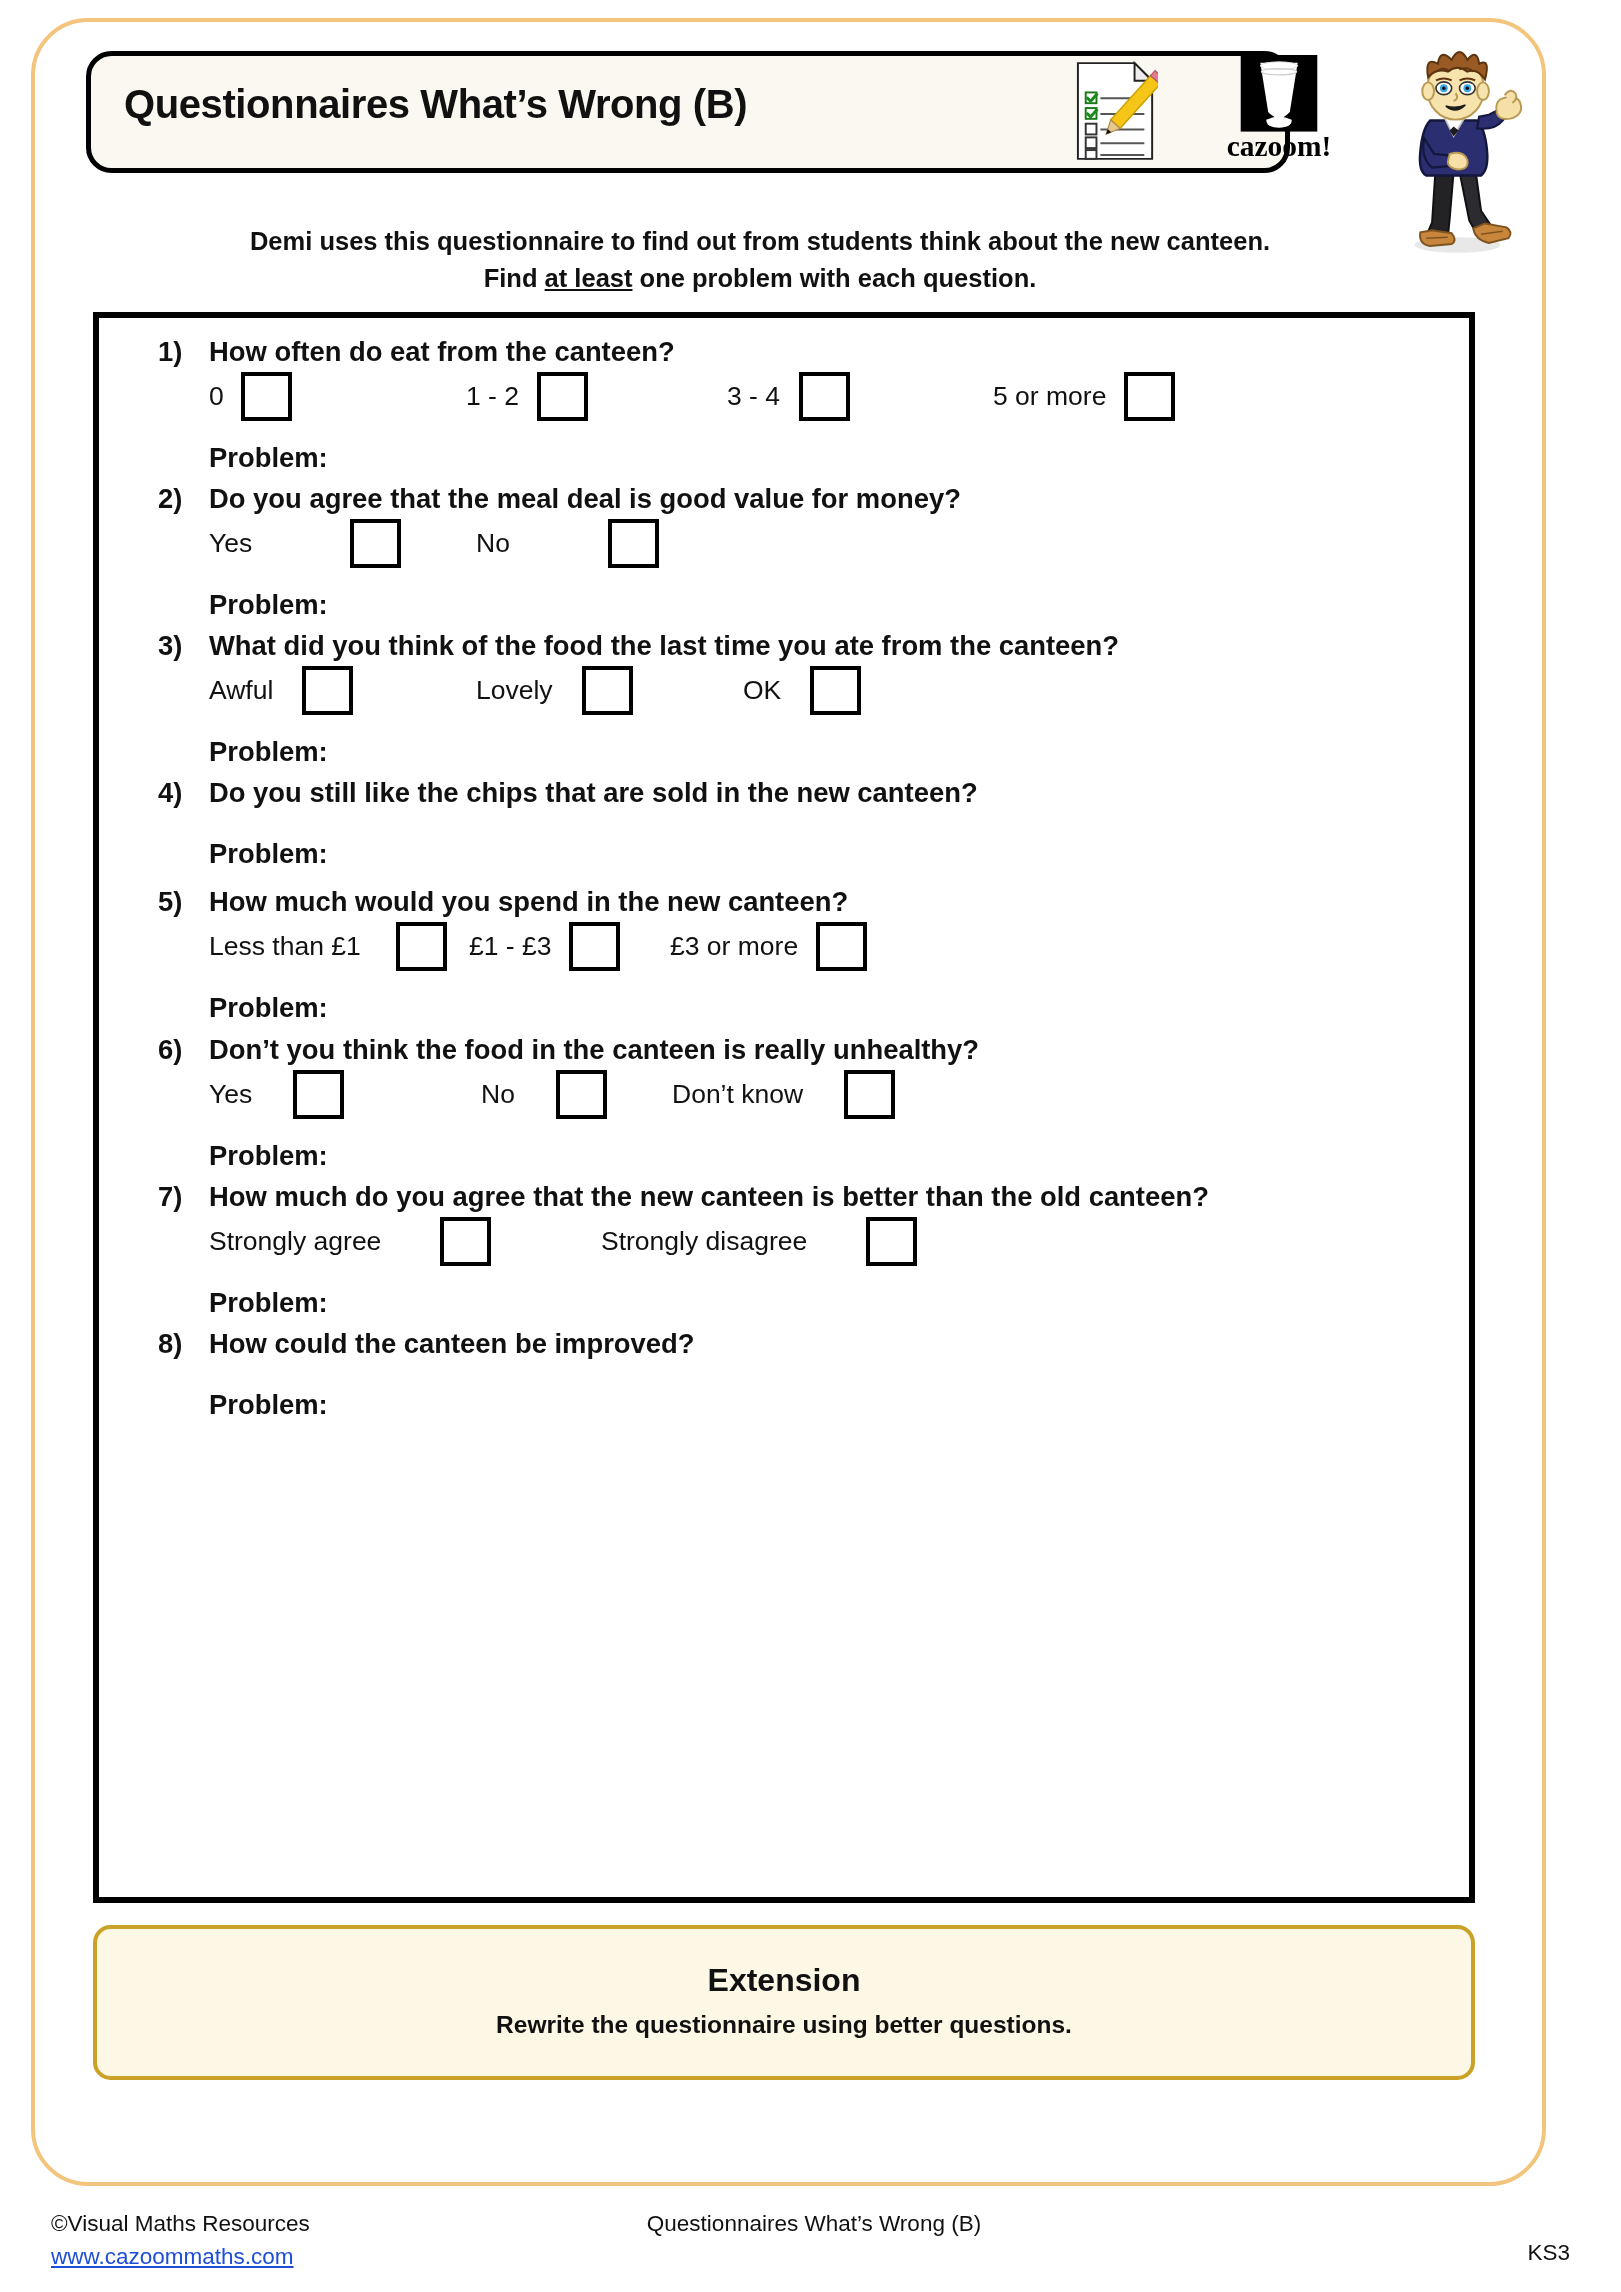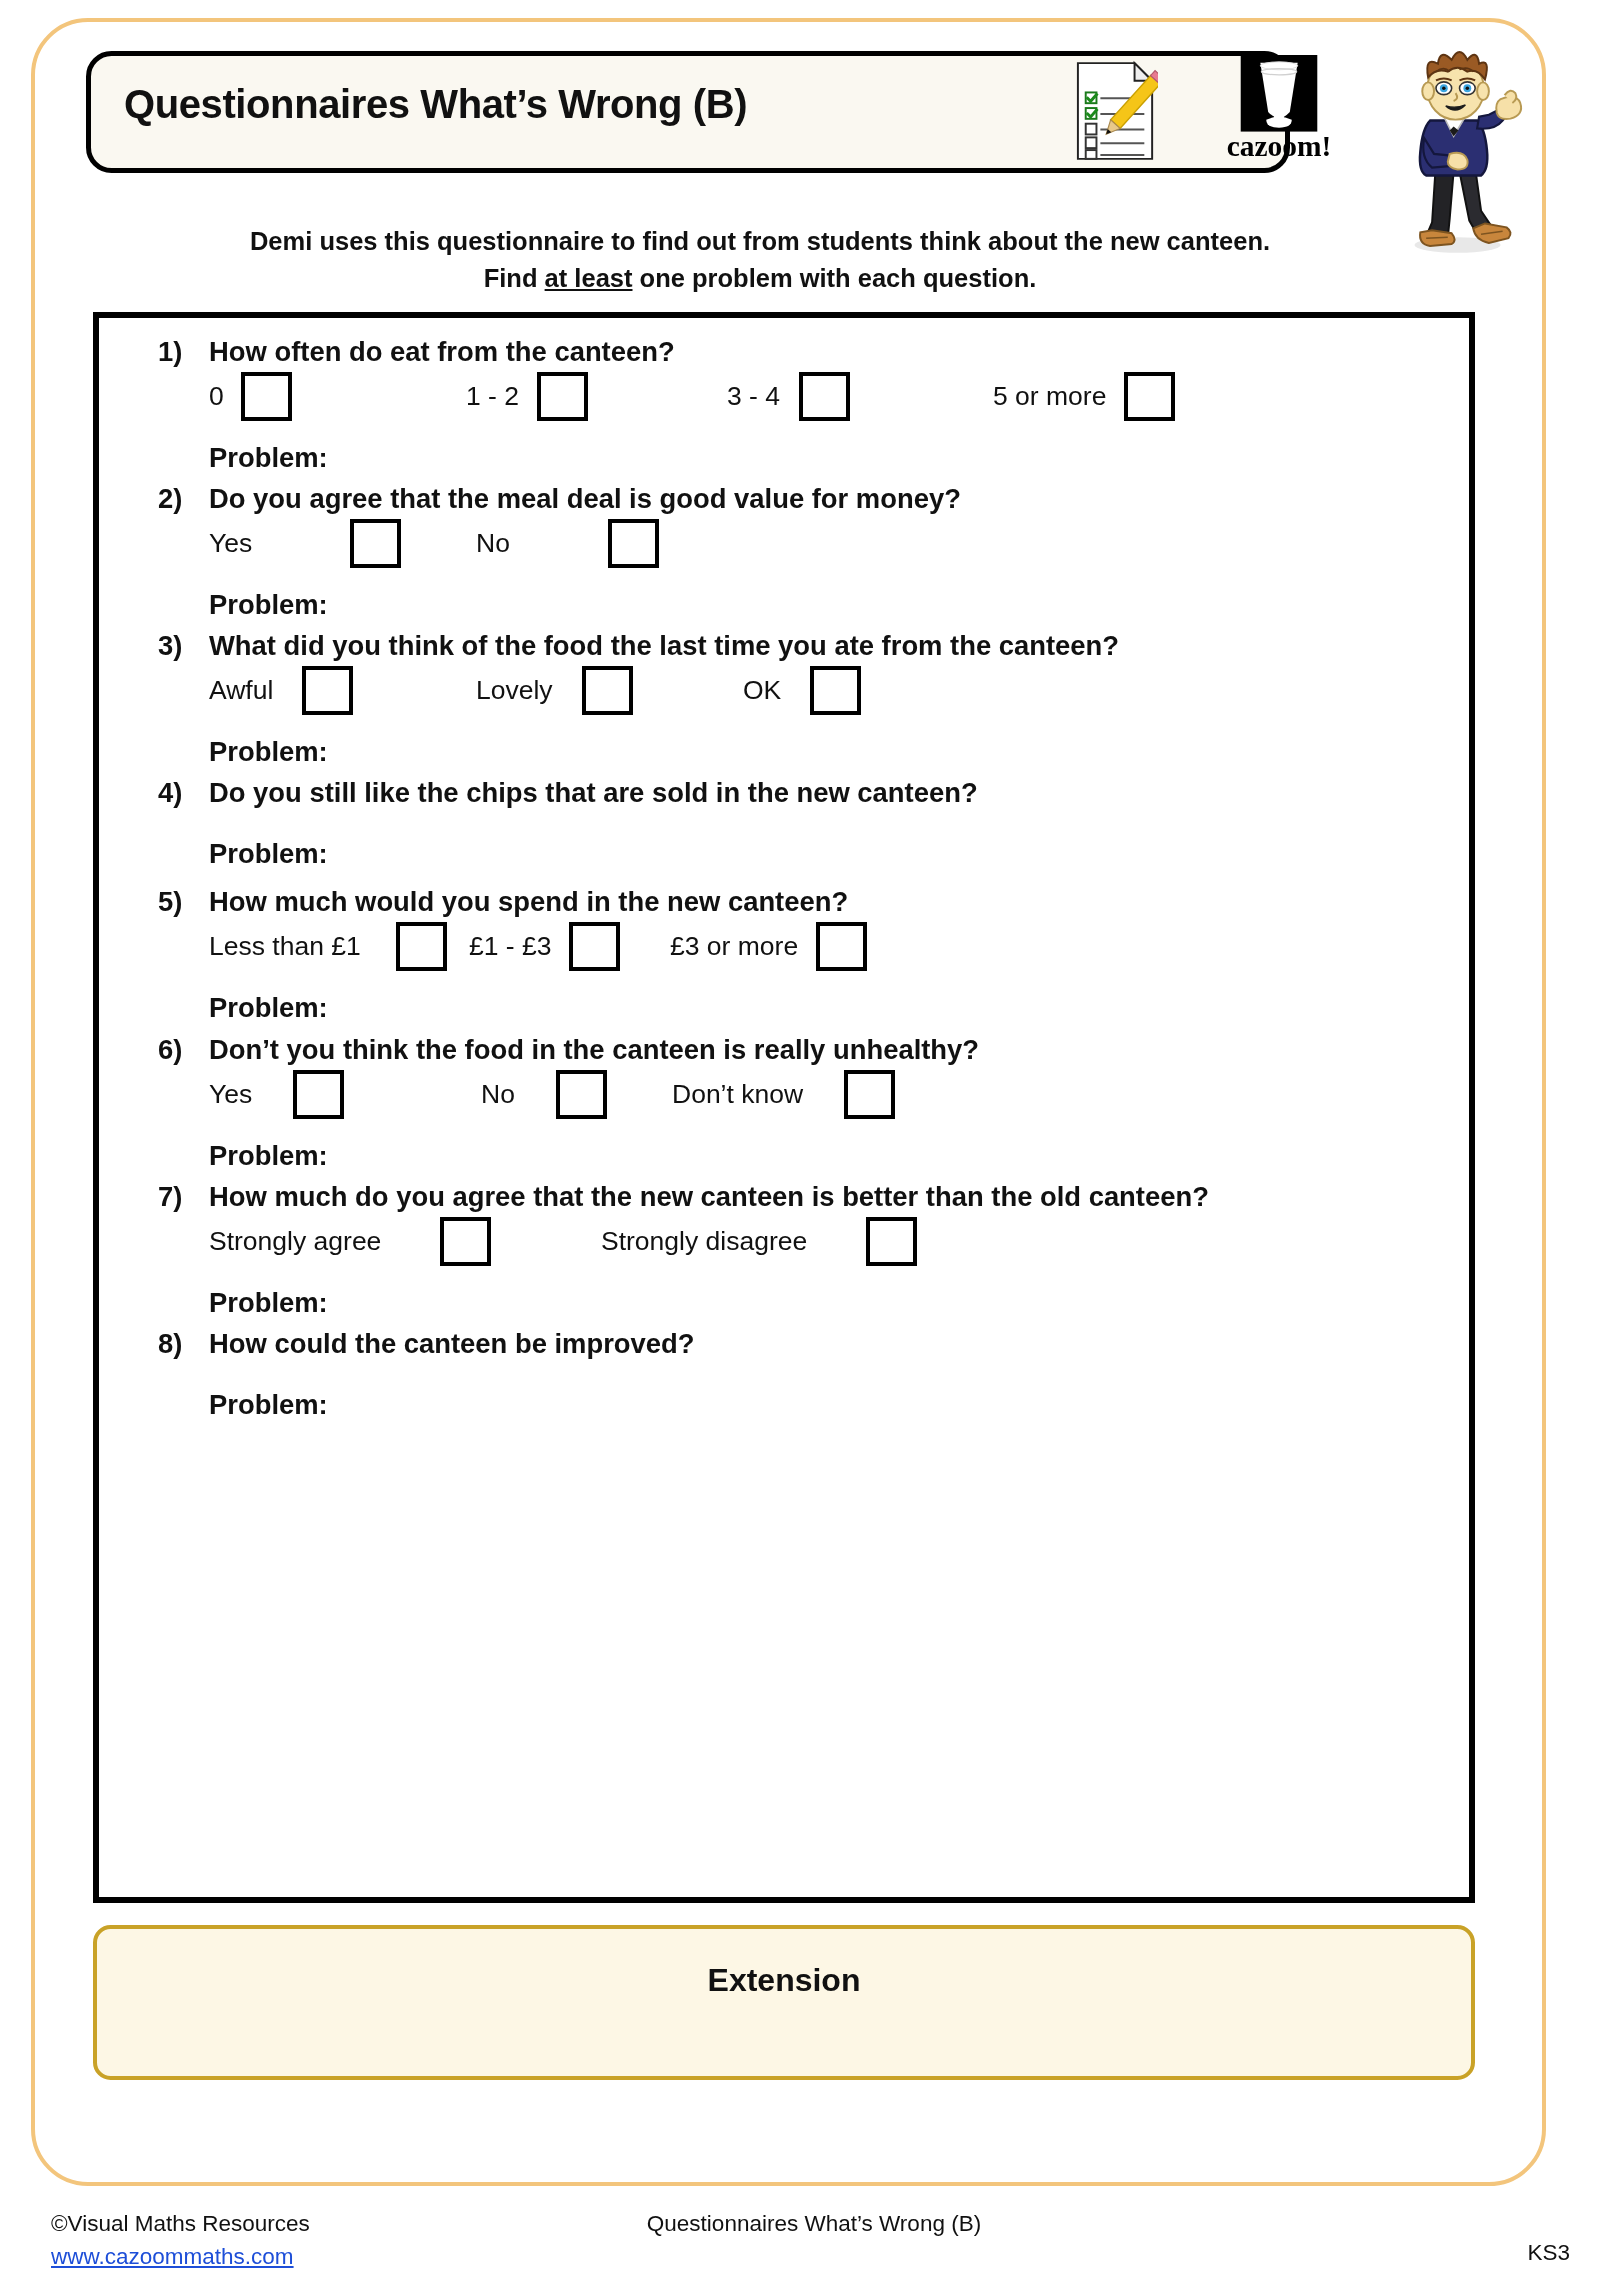"Rewrite the questionnaire using better" div { html: none -> <div>Rewrite the questionnaire using better questions.</div> }
